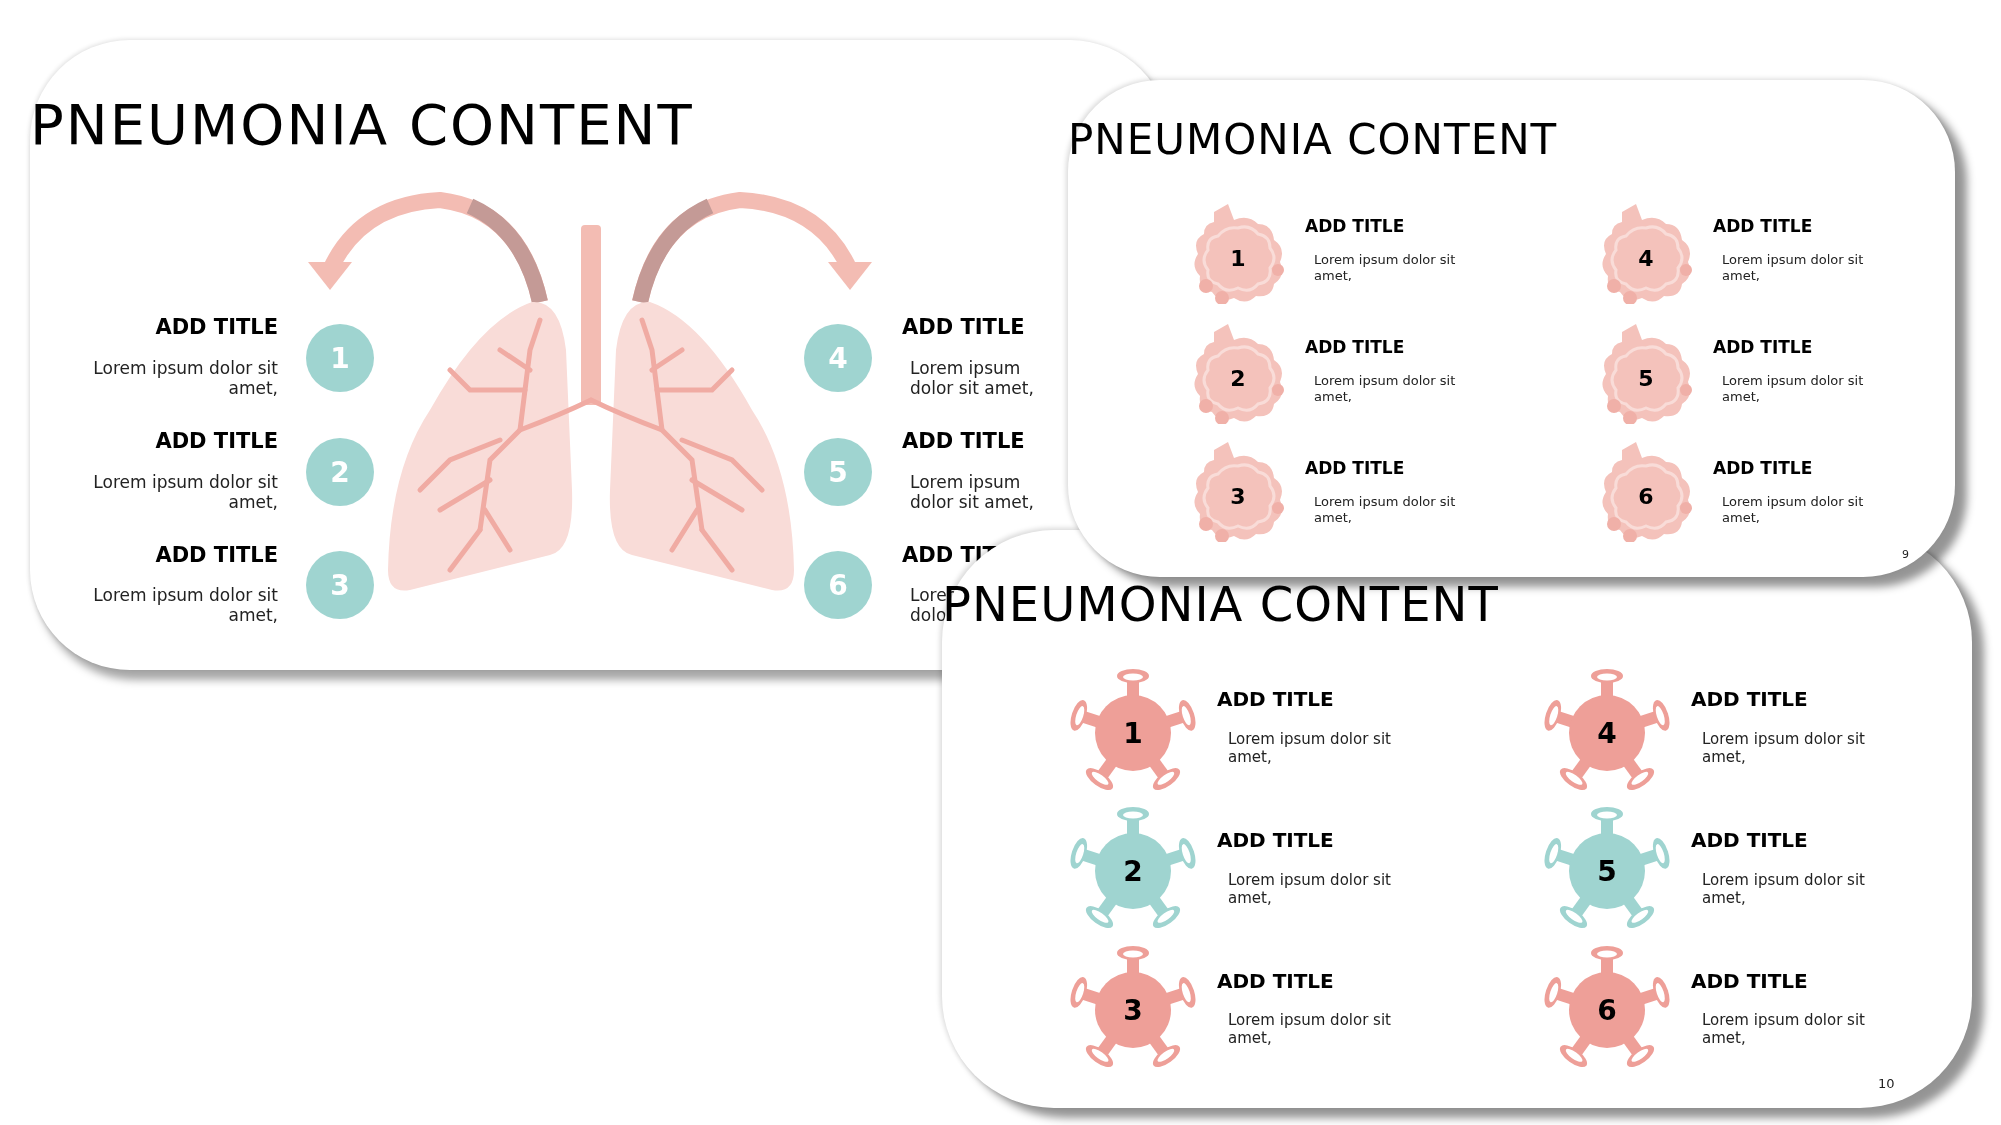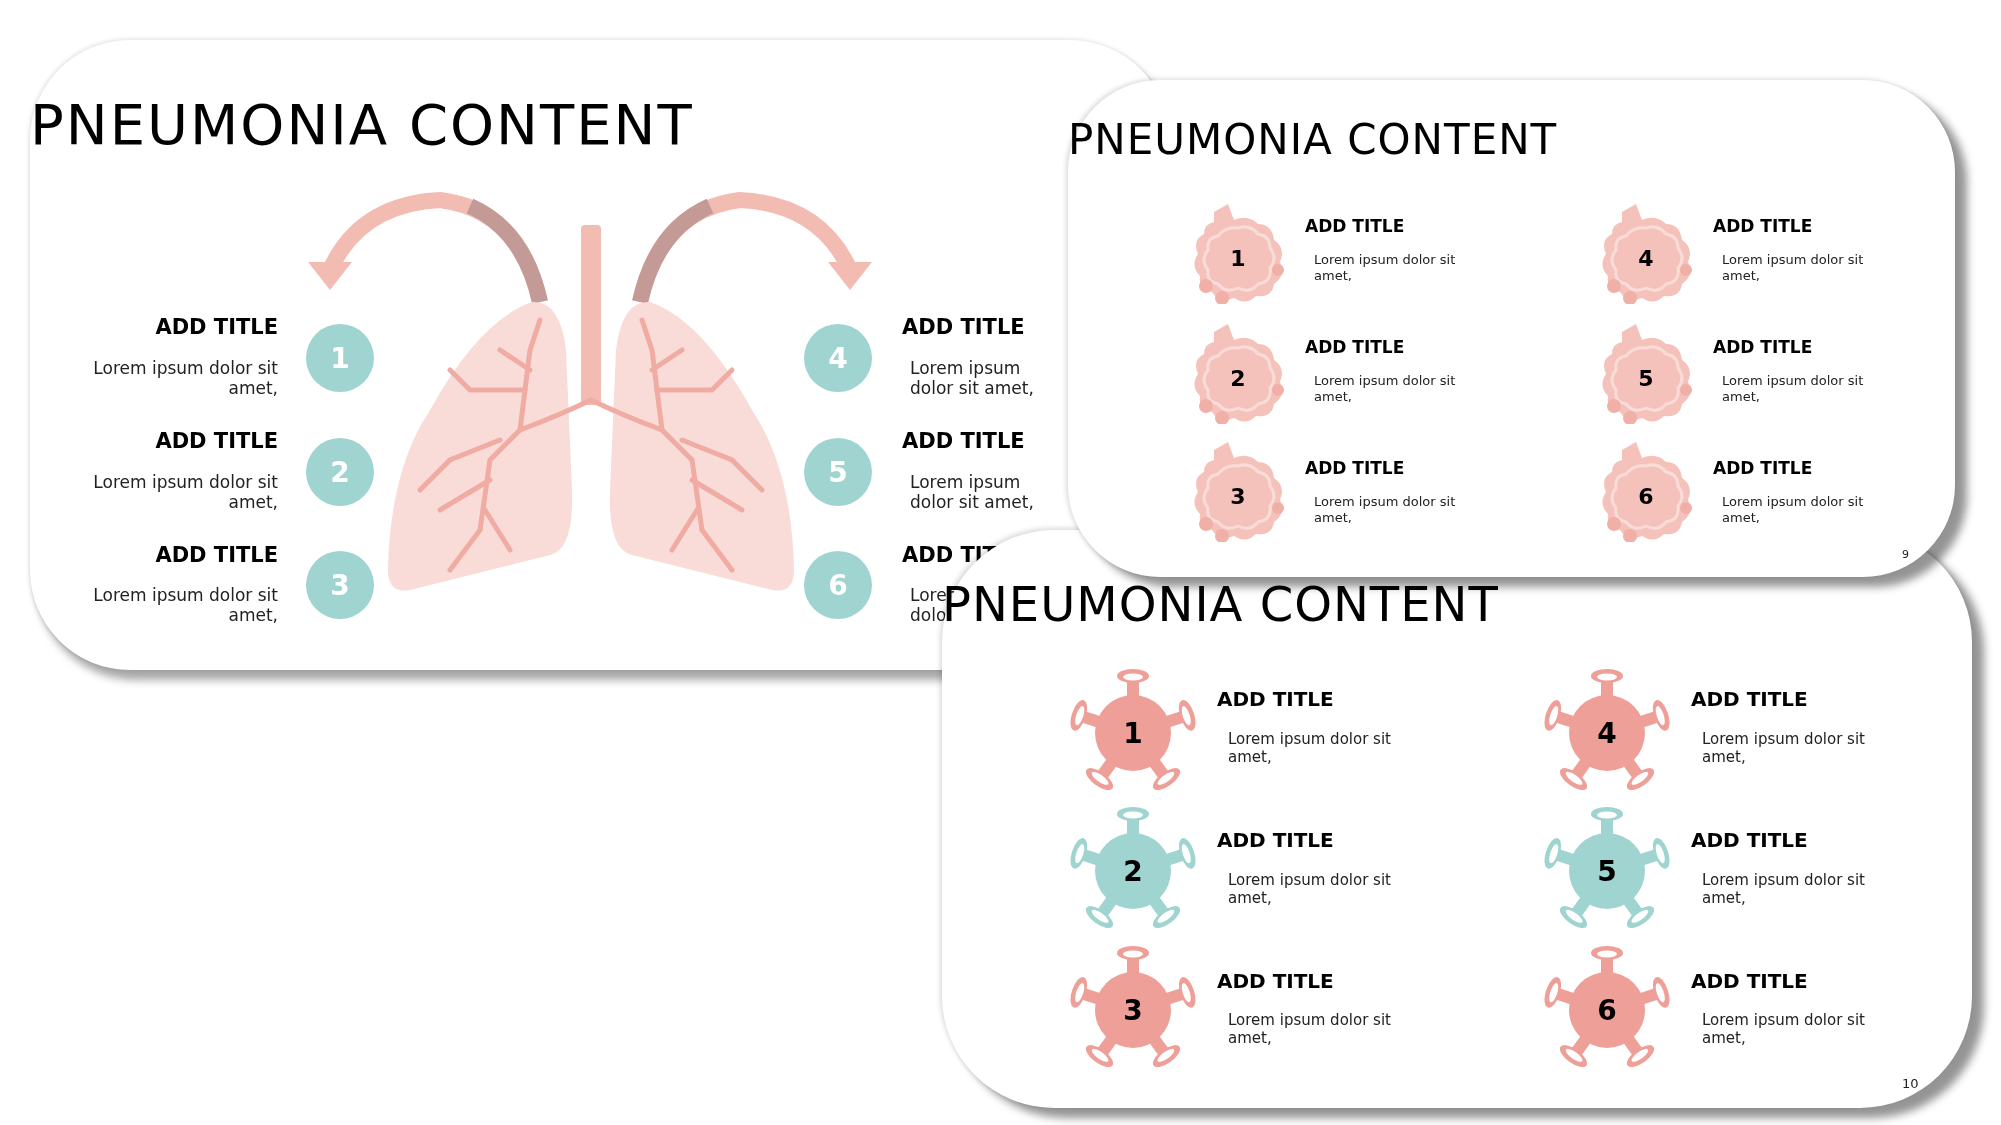"10" div.page-num { left: 960px -> 936px }
